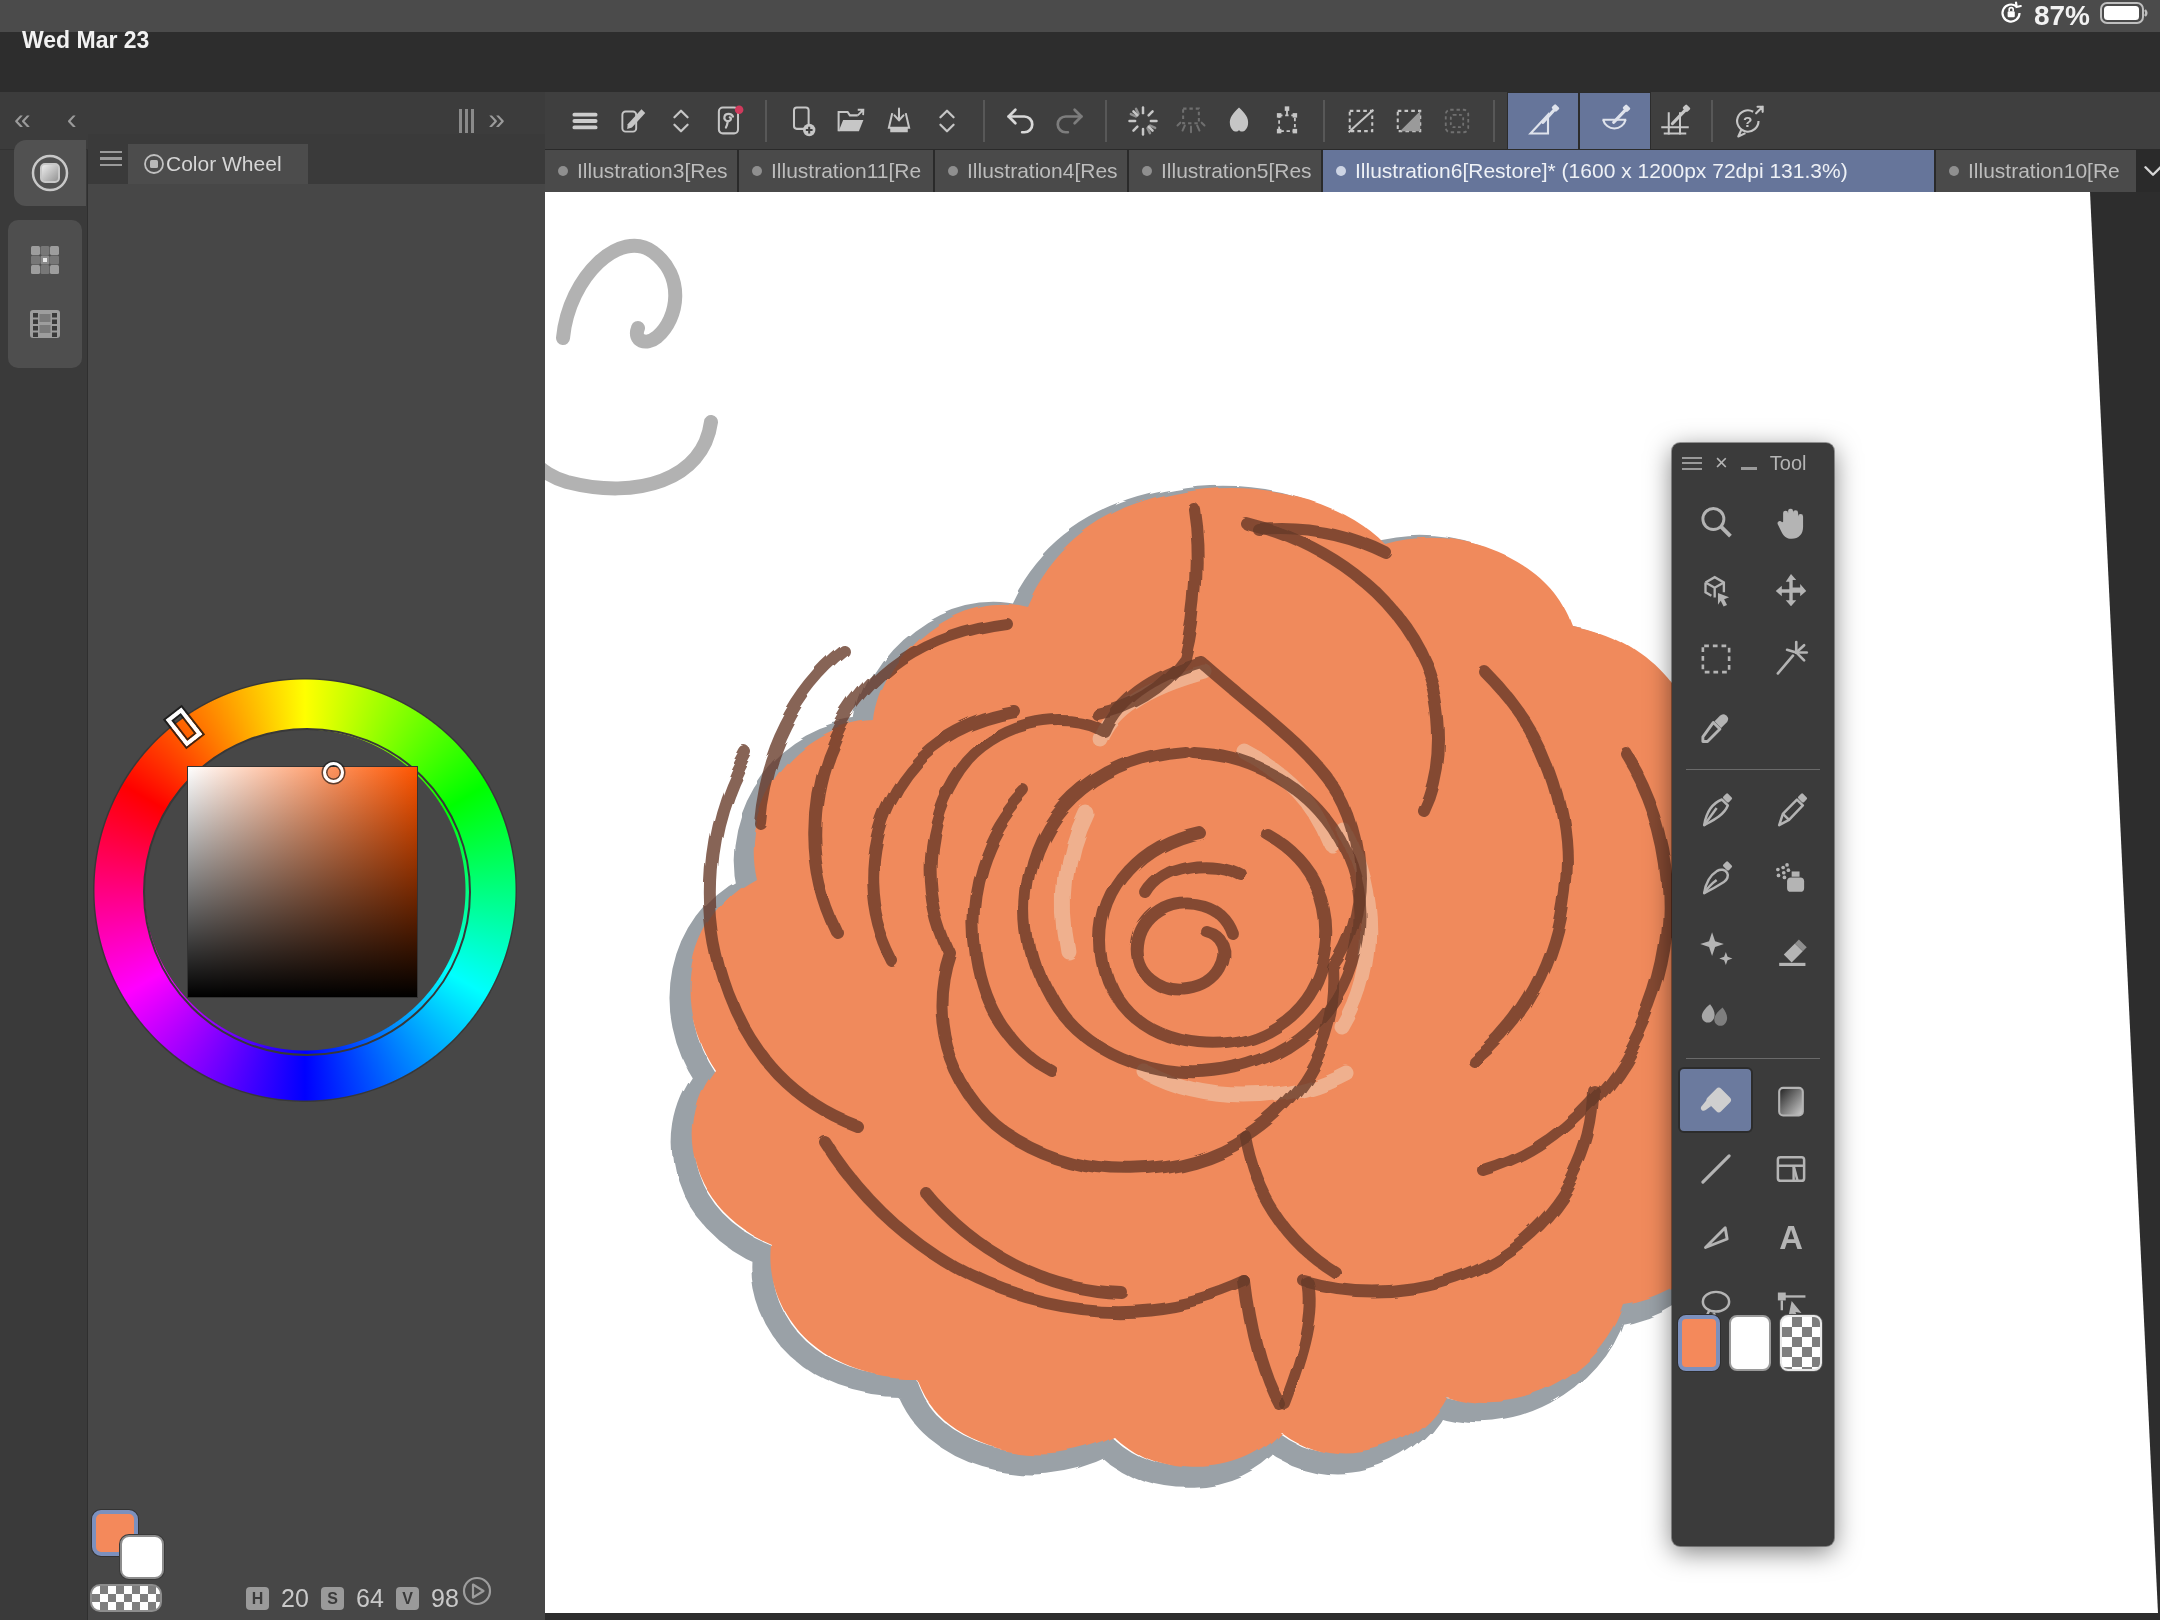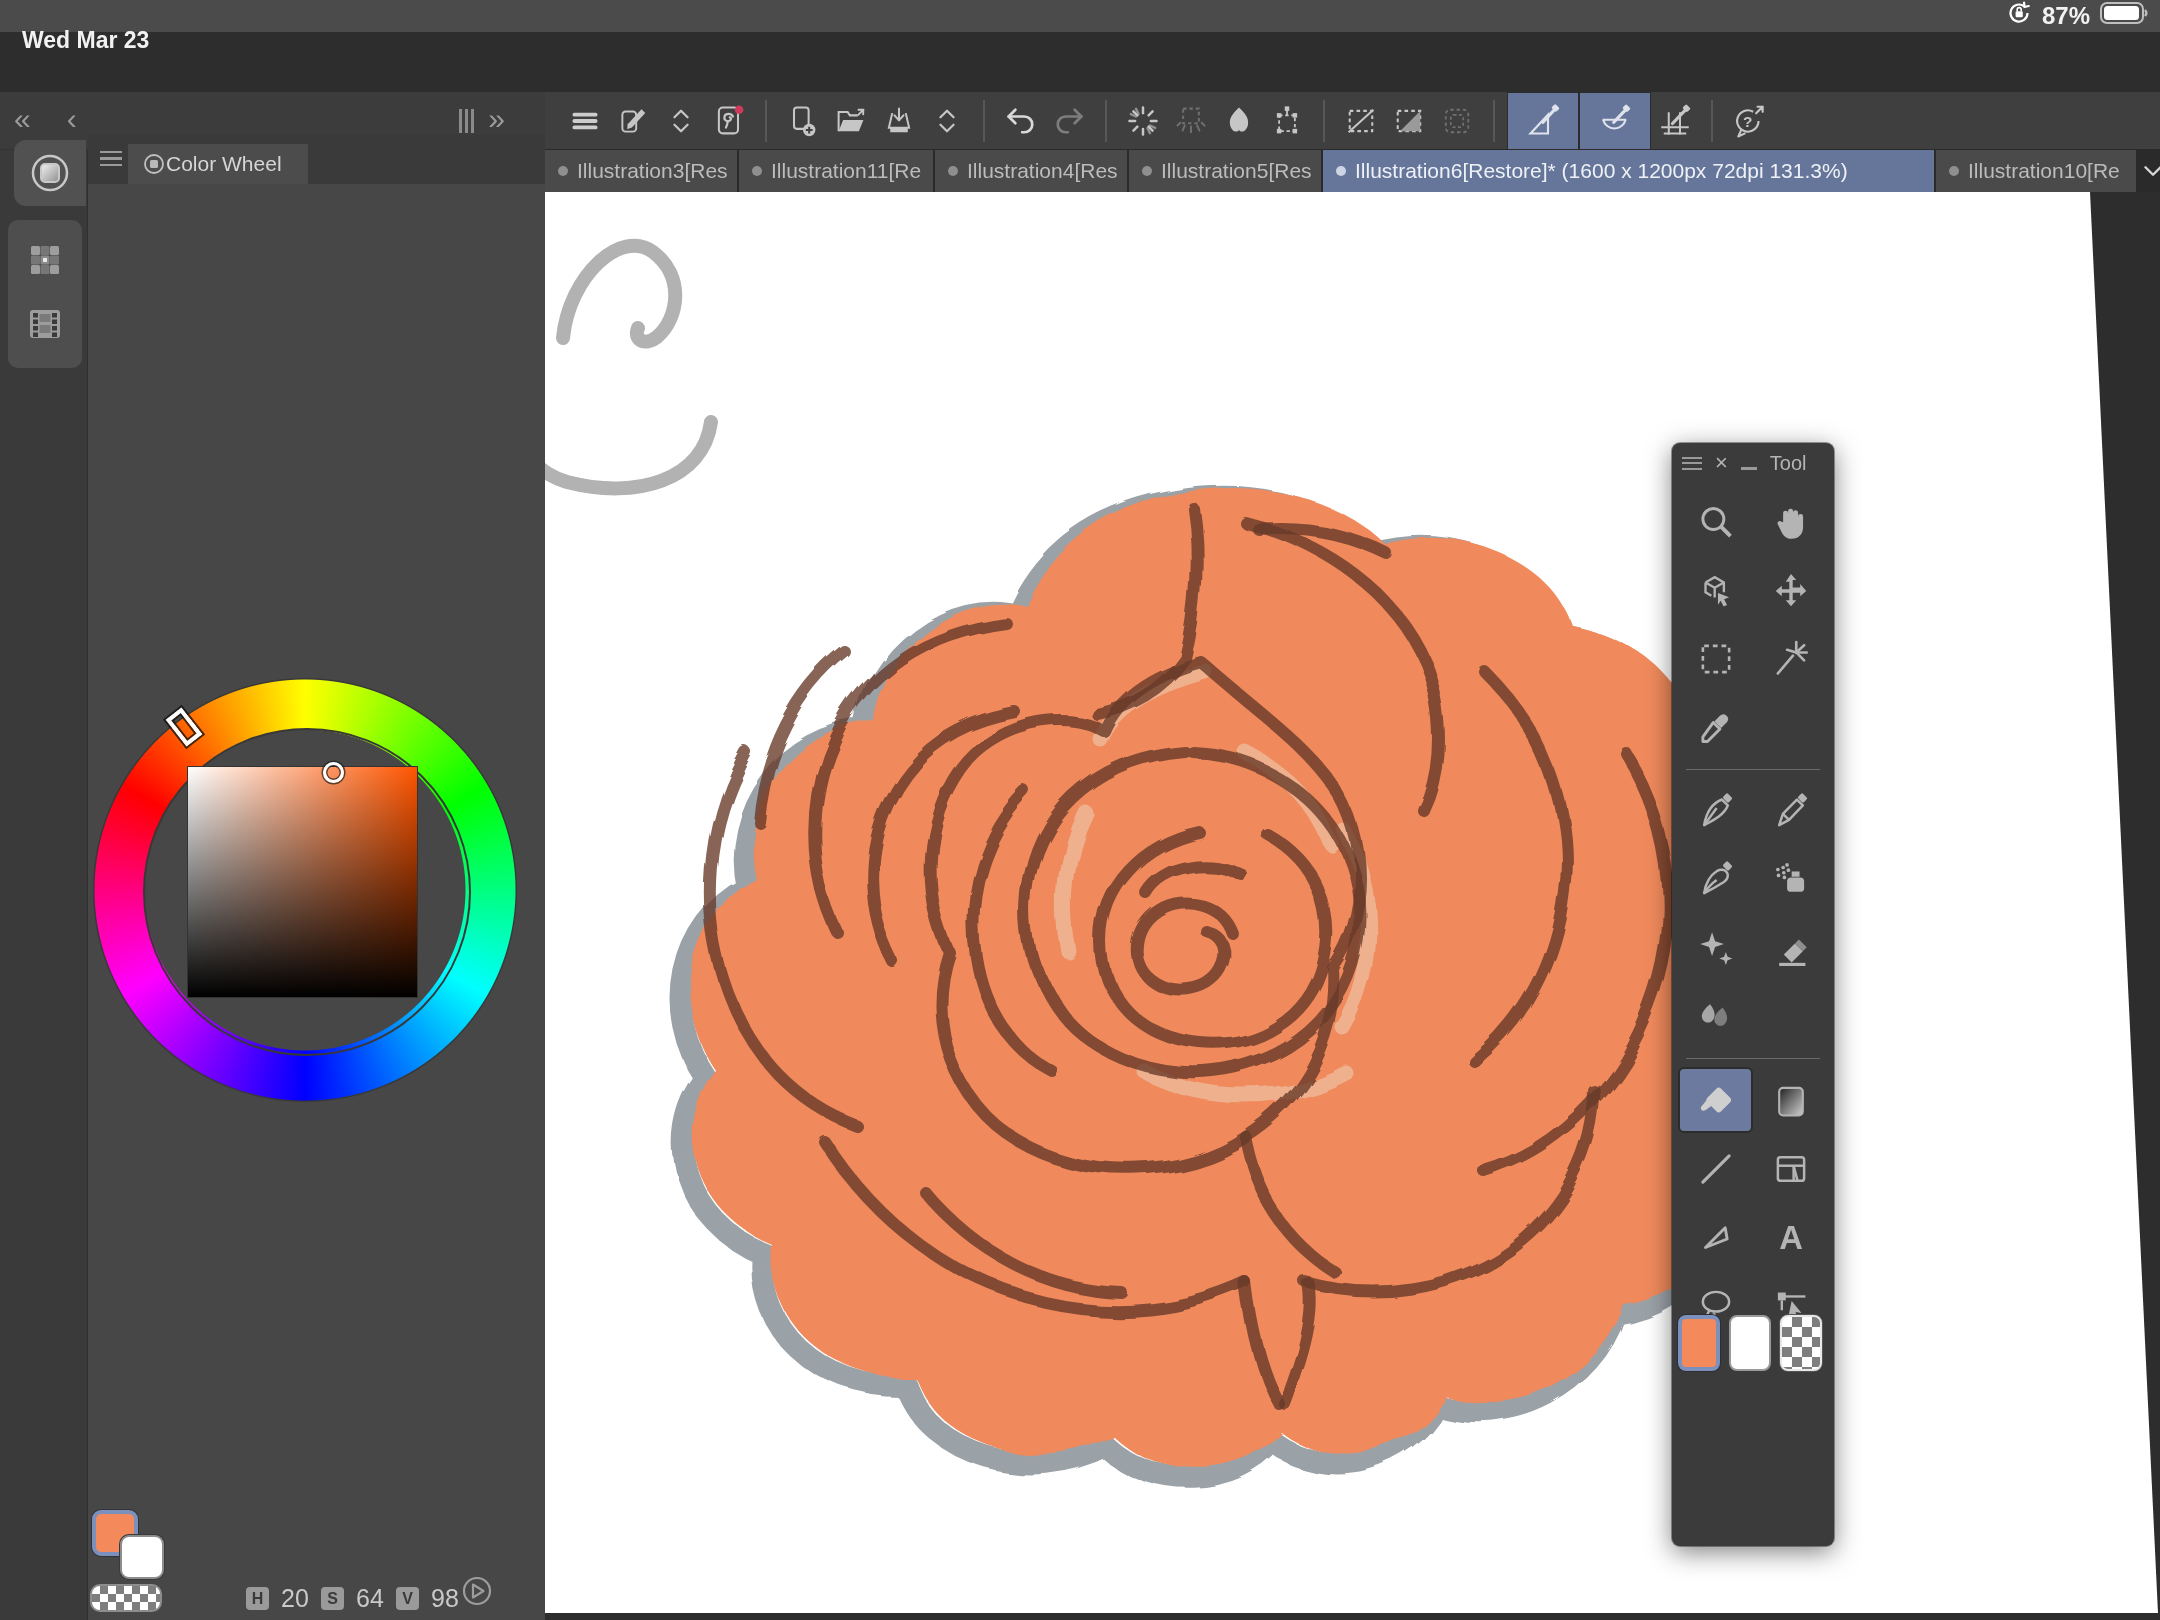"87%" #status-right { font-size: 24px -> 28px }
